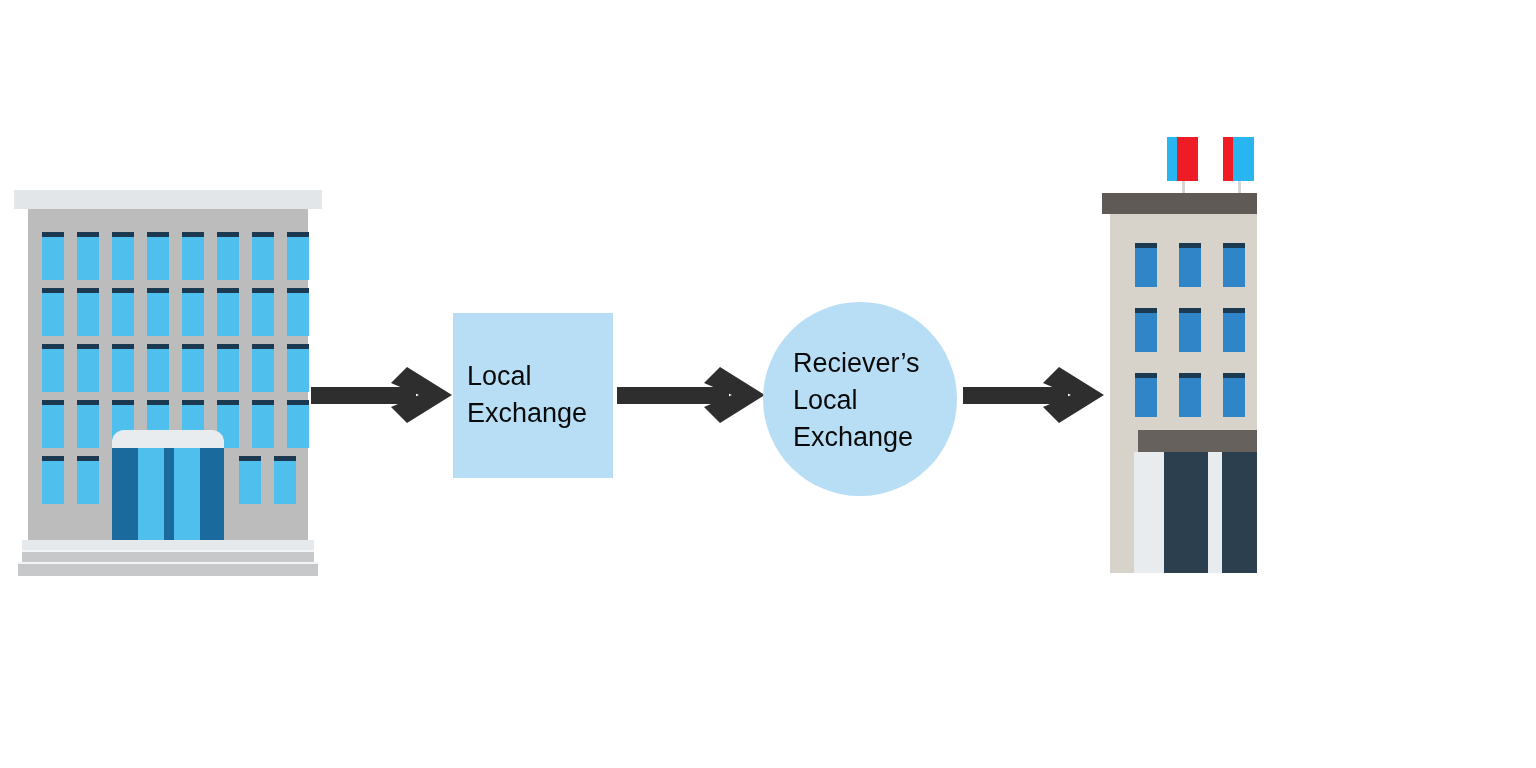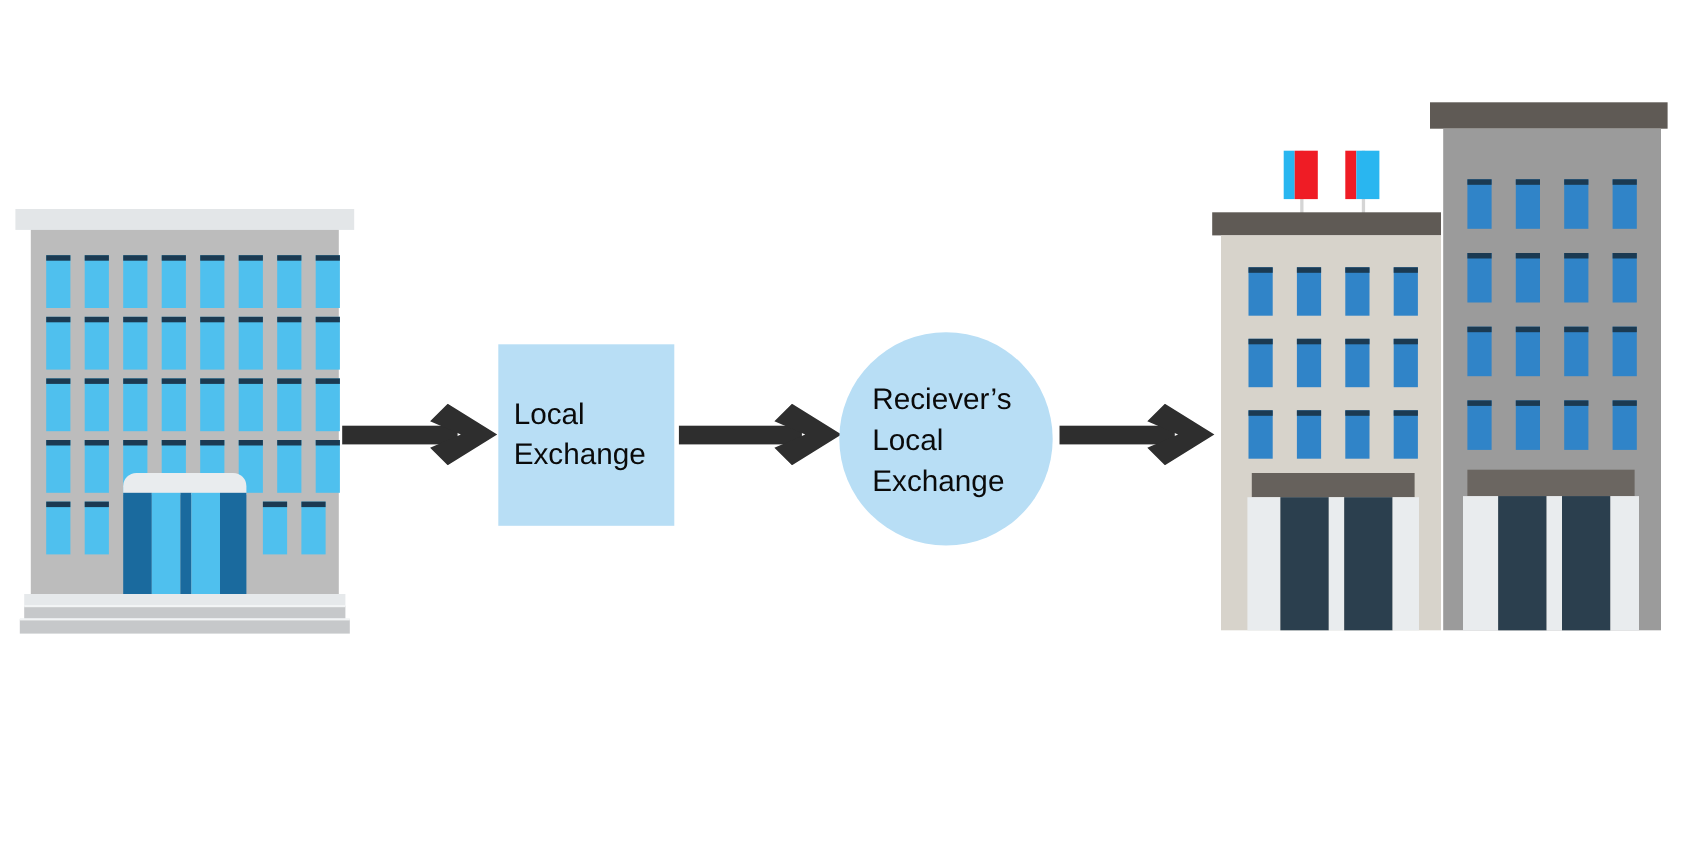"Local" #canvas { width: 1536px -> 1257px }
